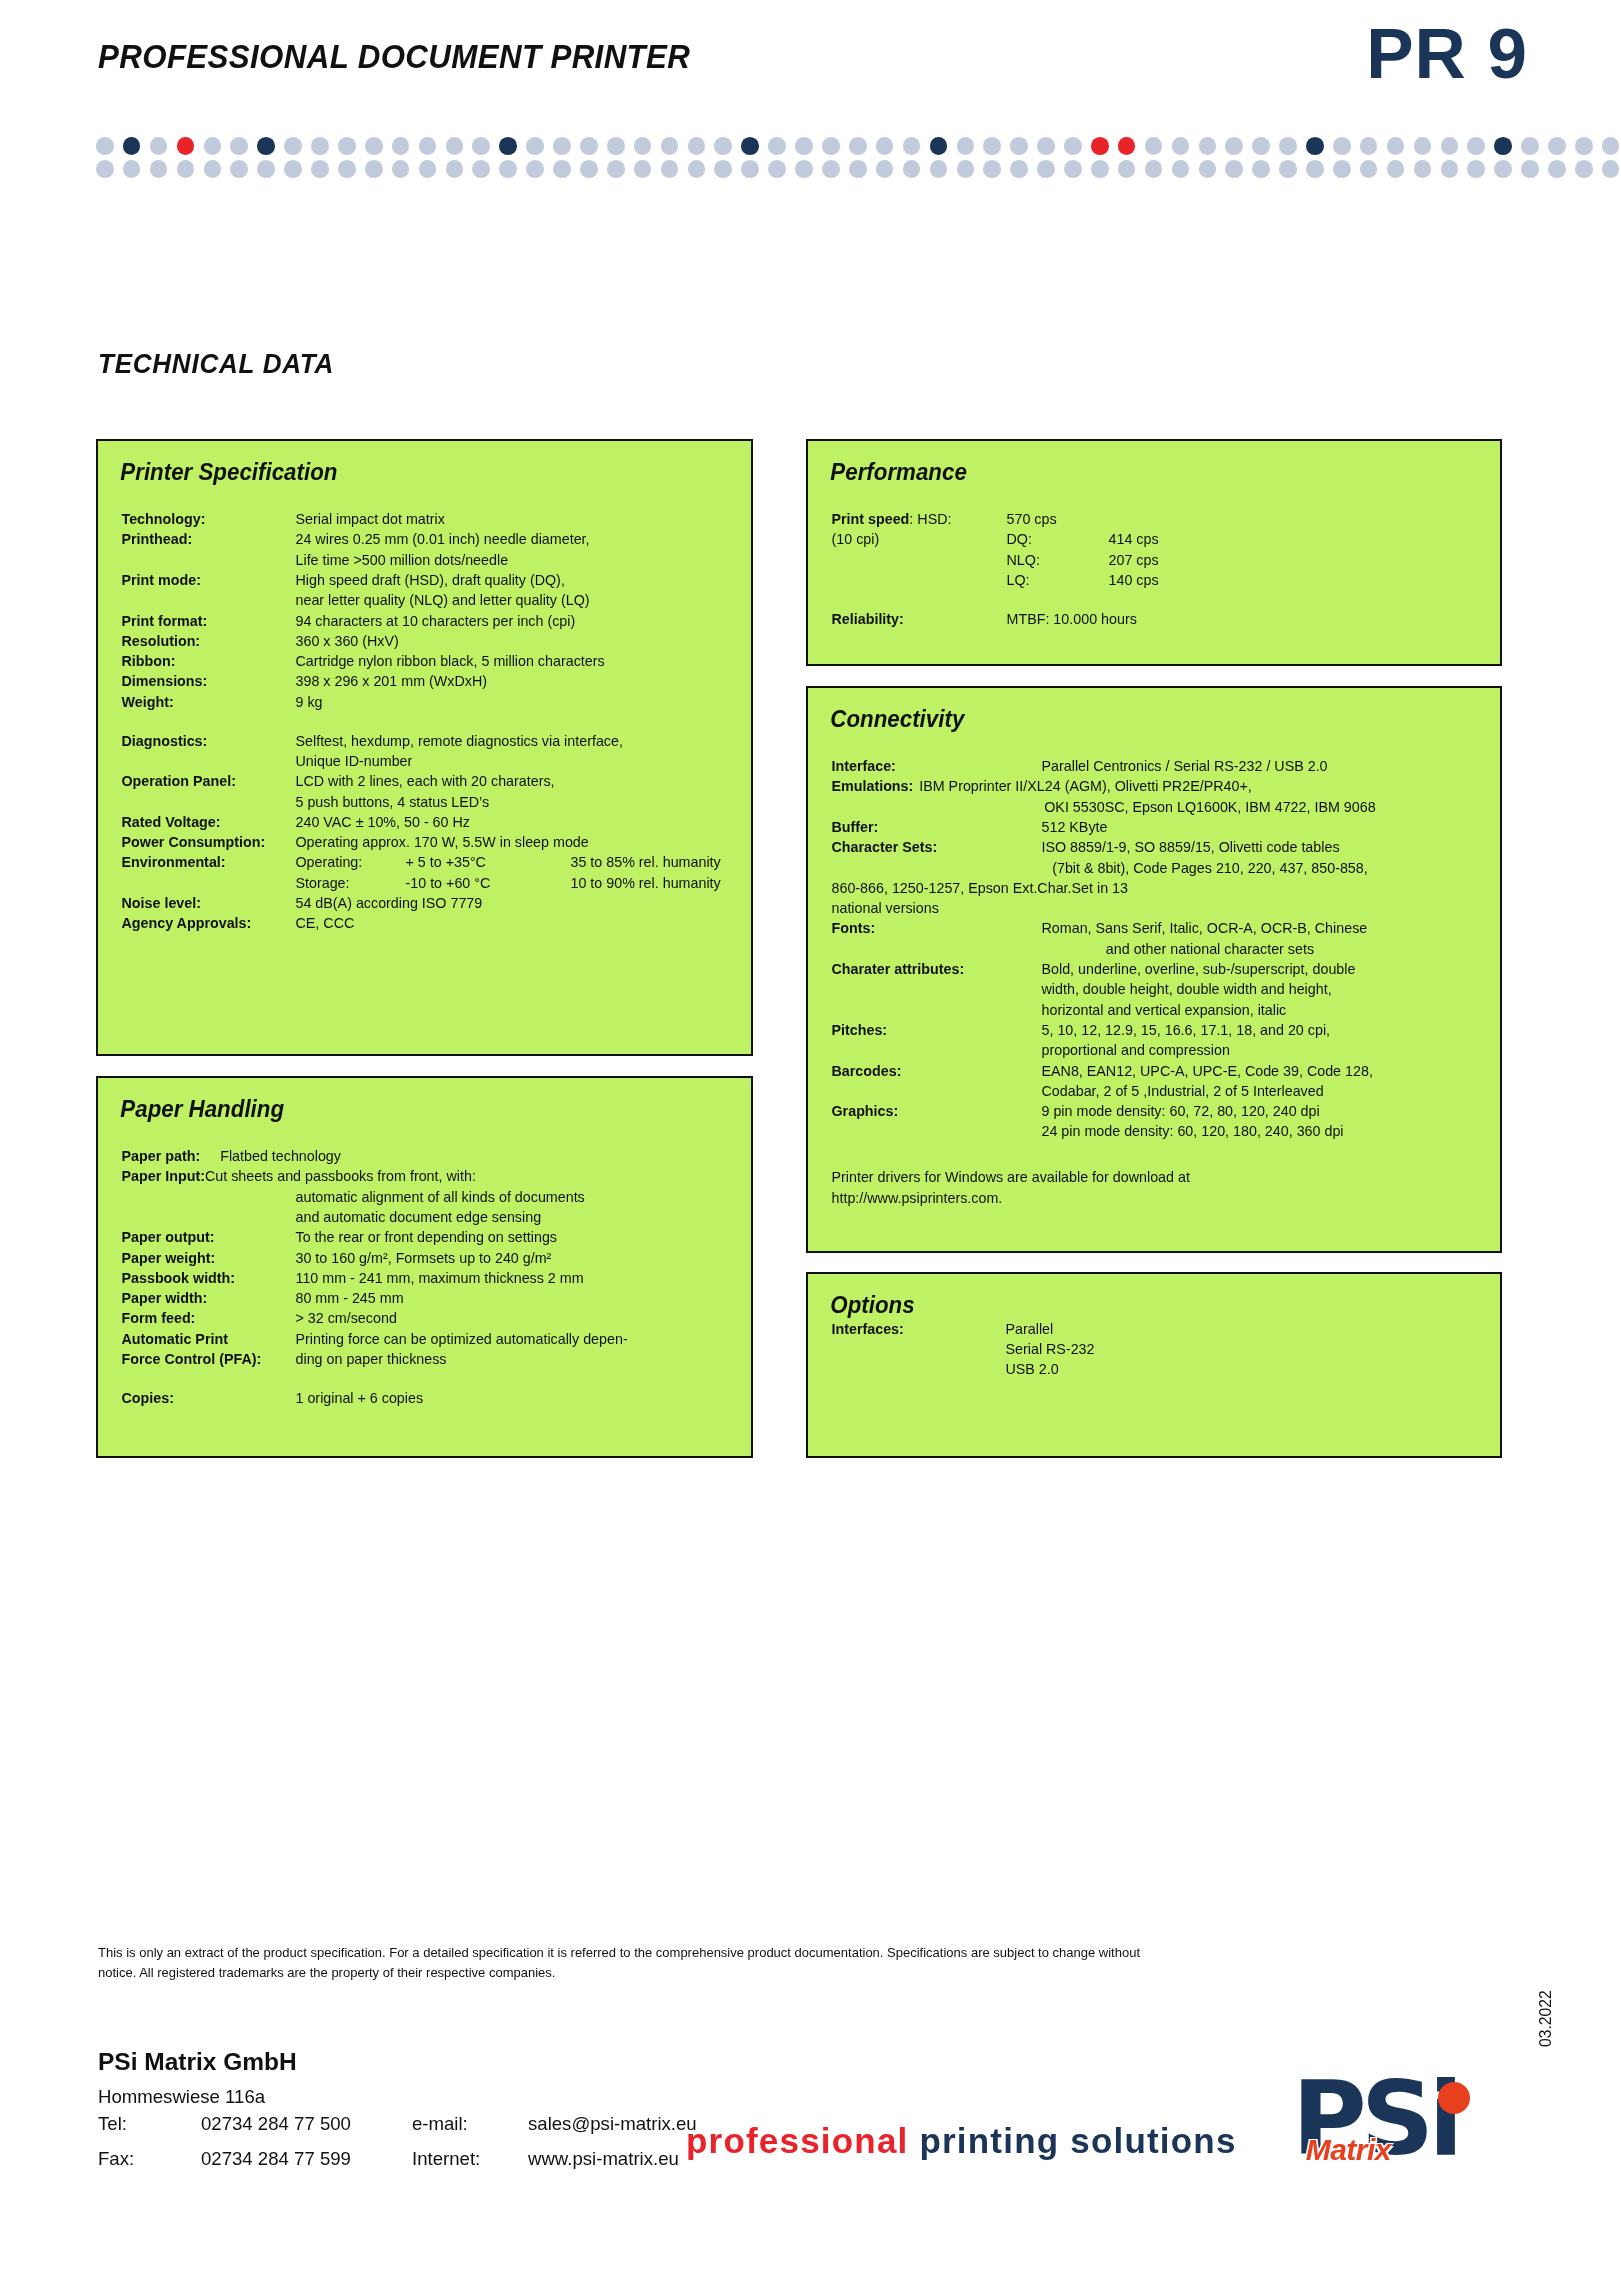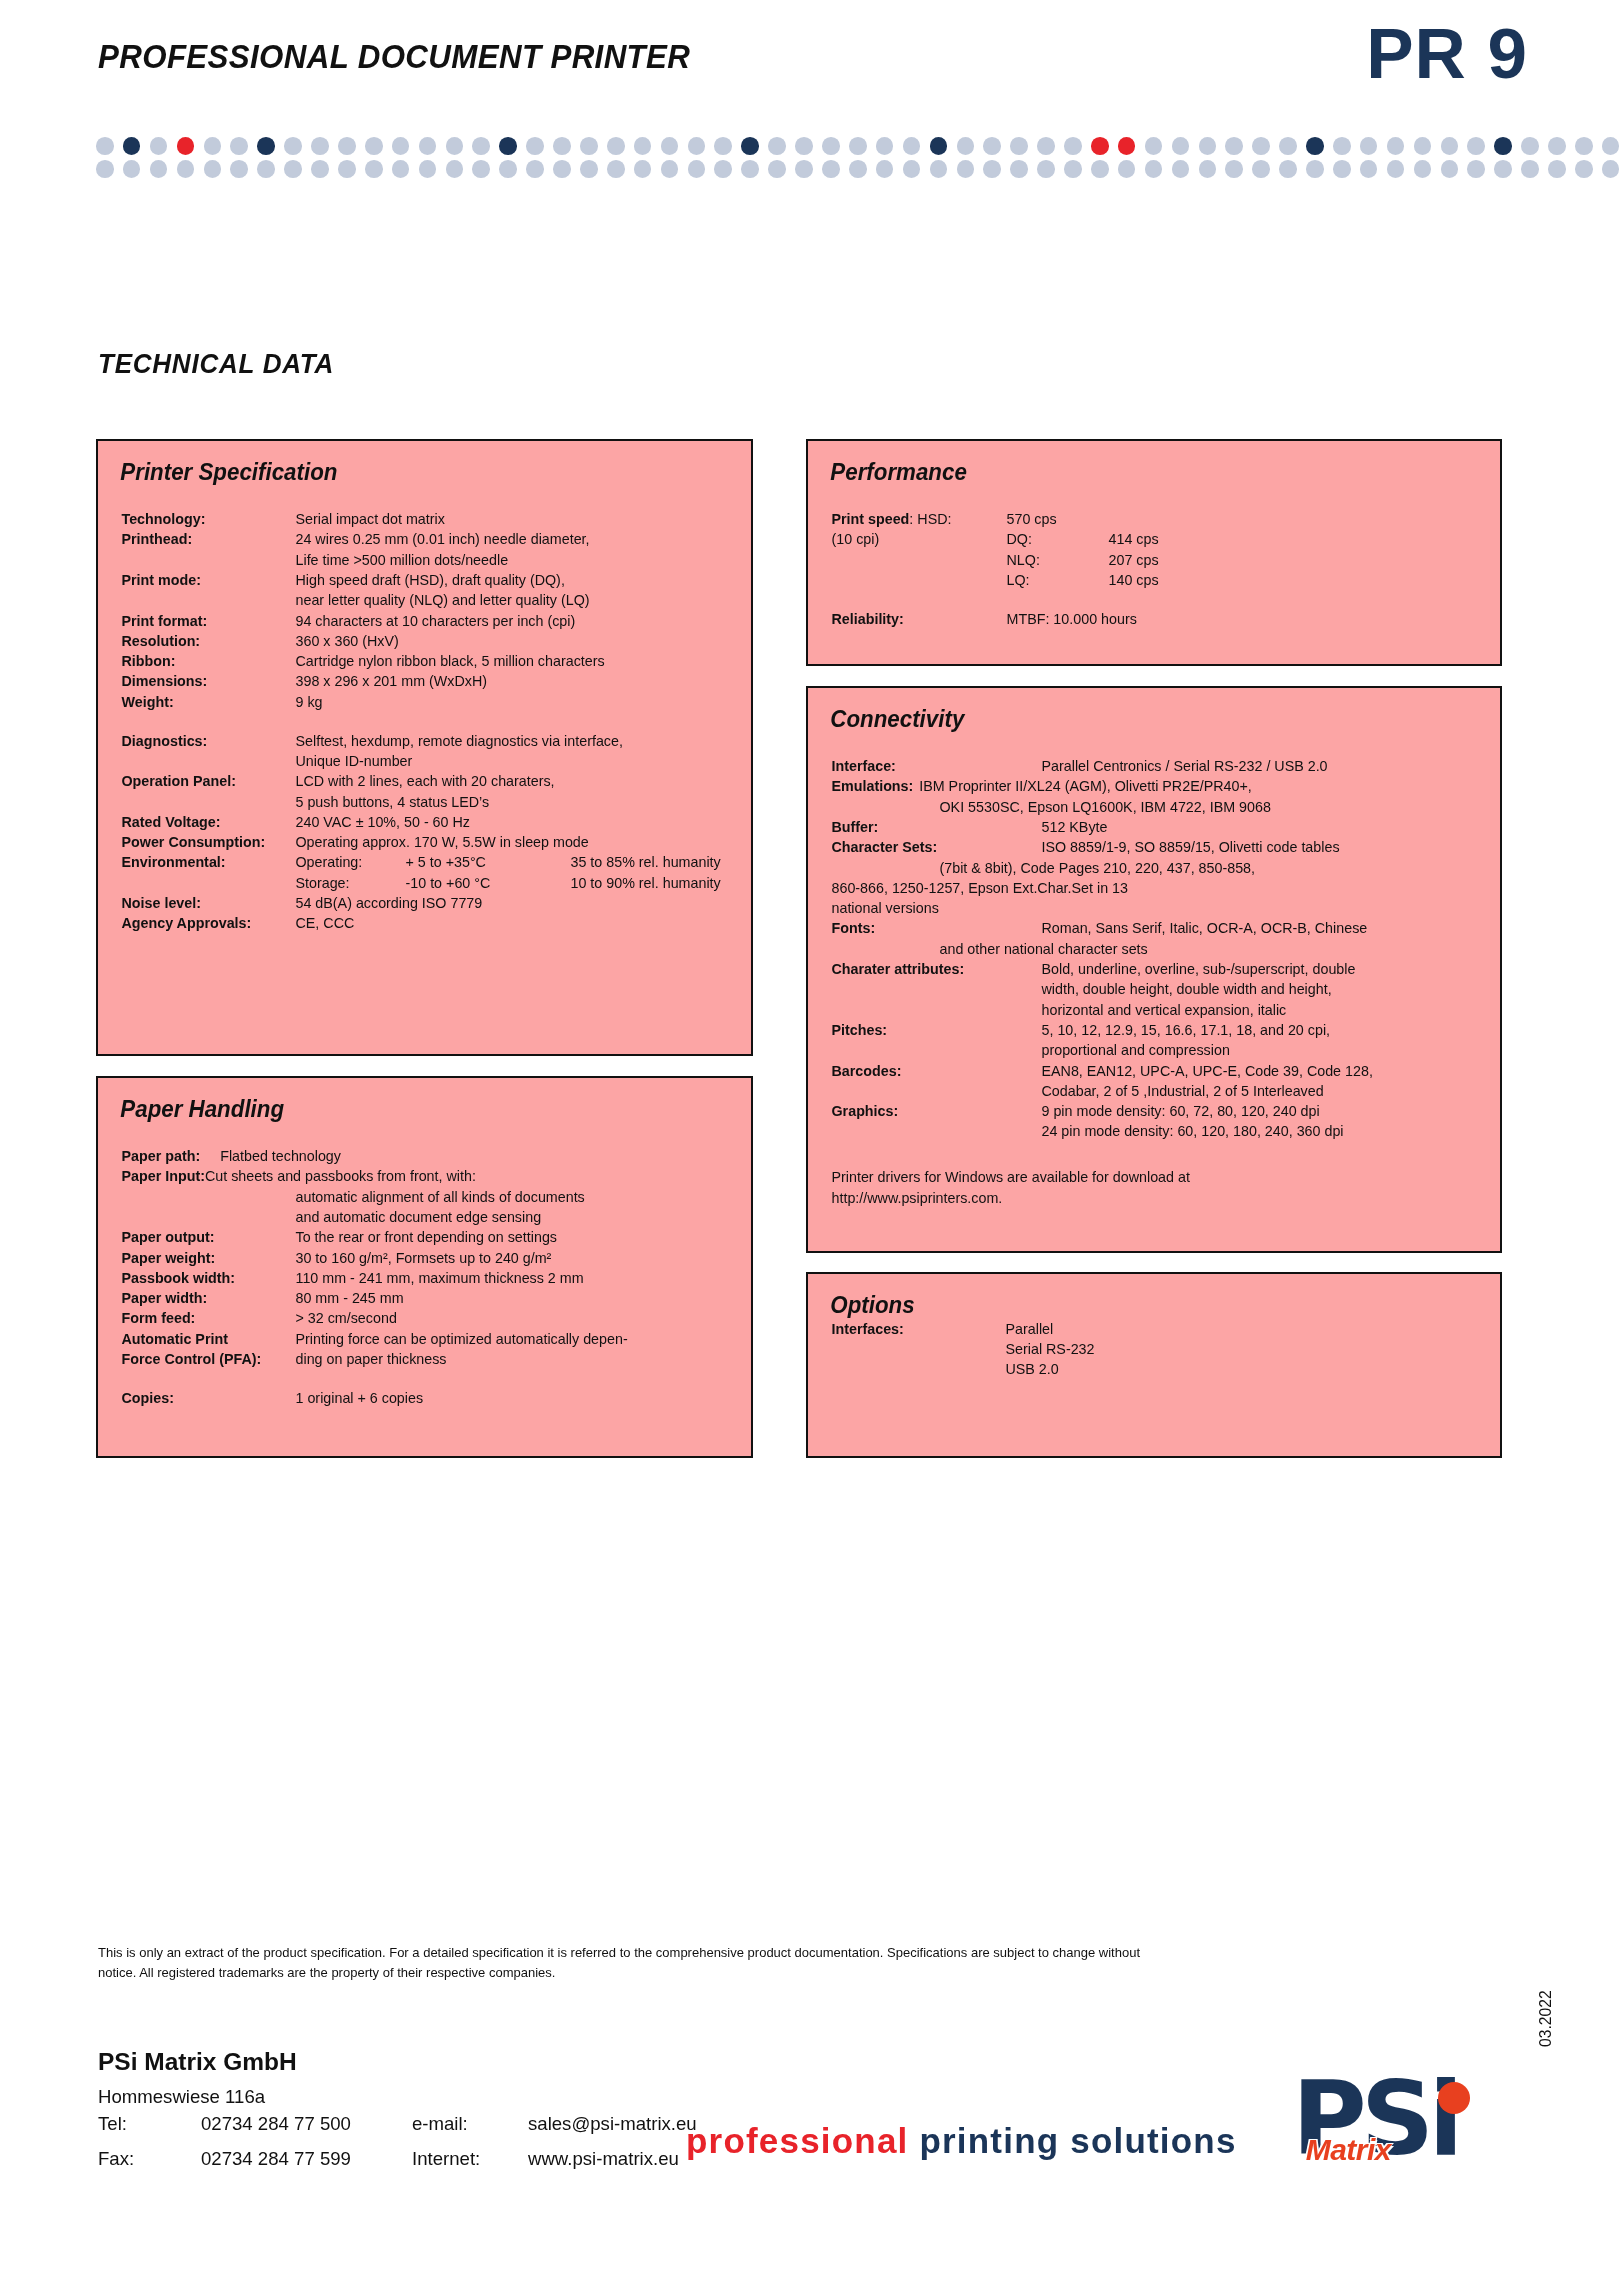"Printer Specification" .panel { background: #fca5a5 -> #bef264 }
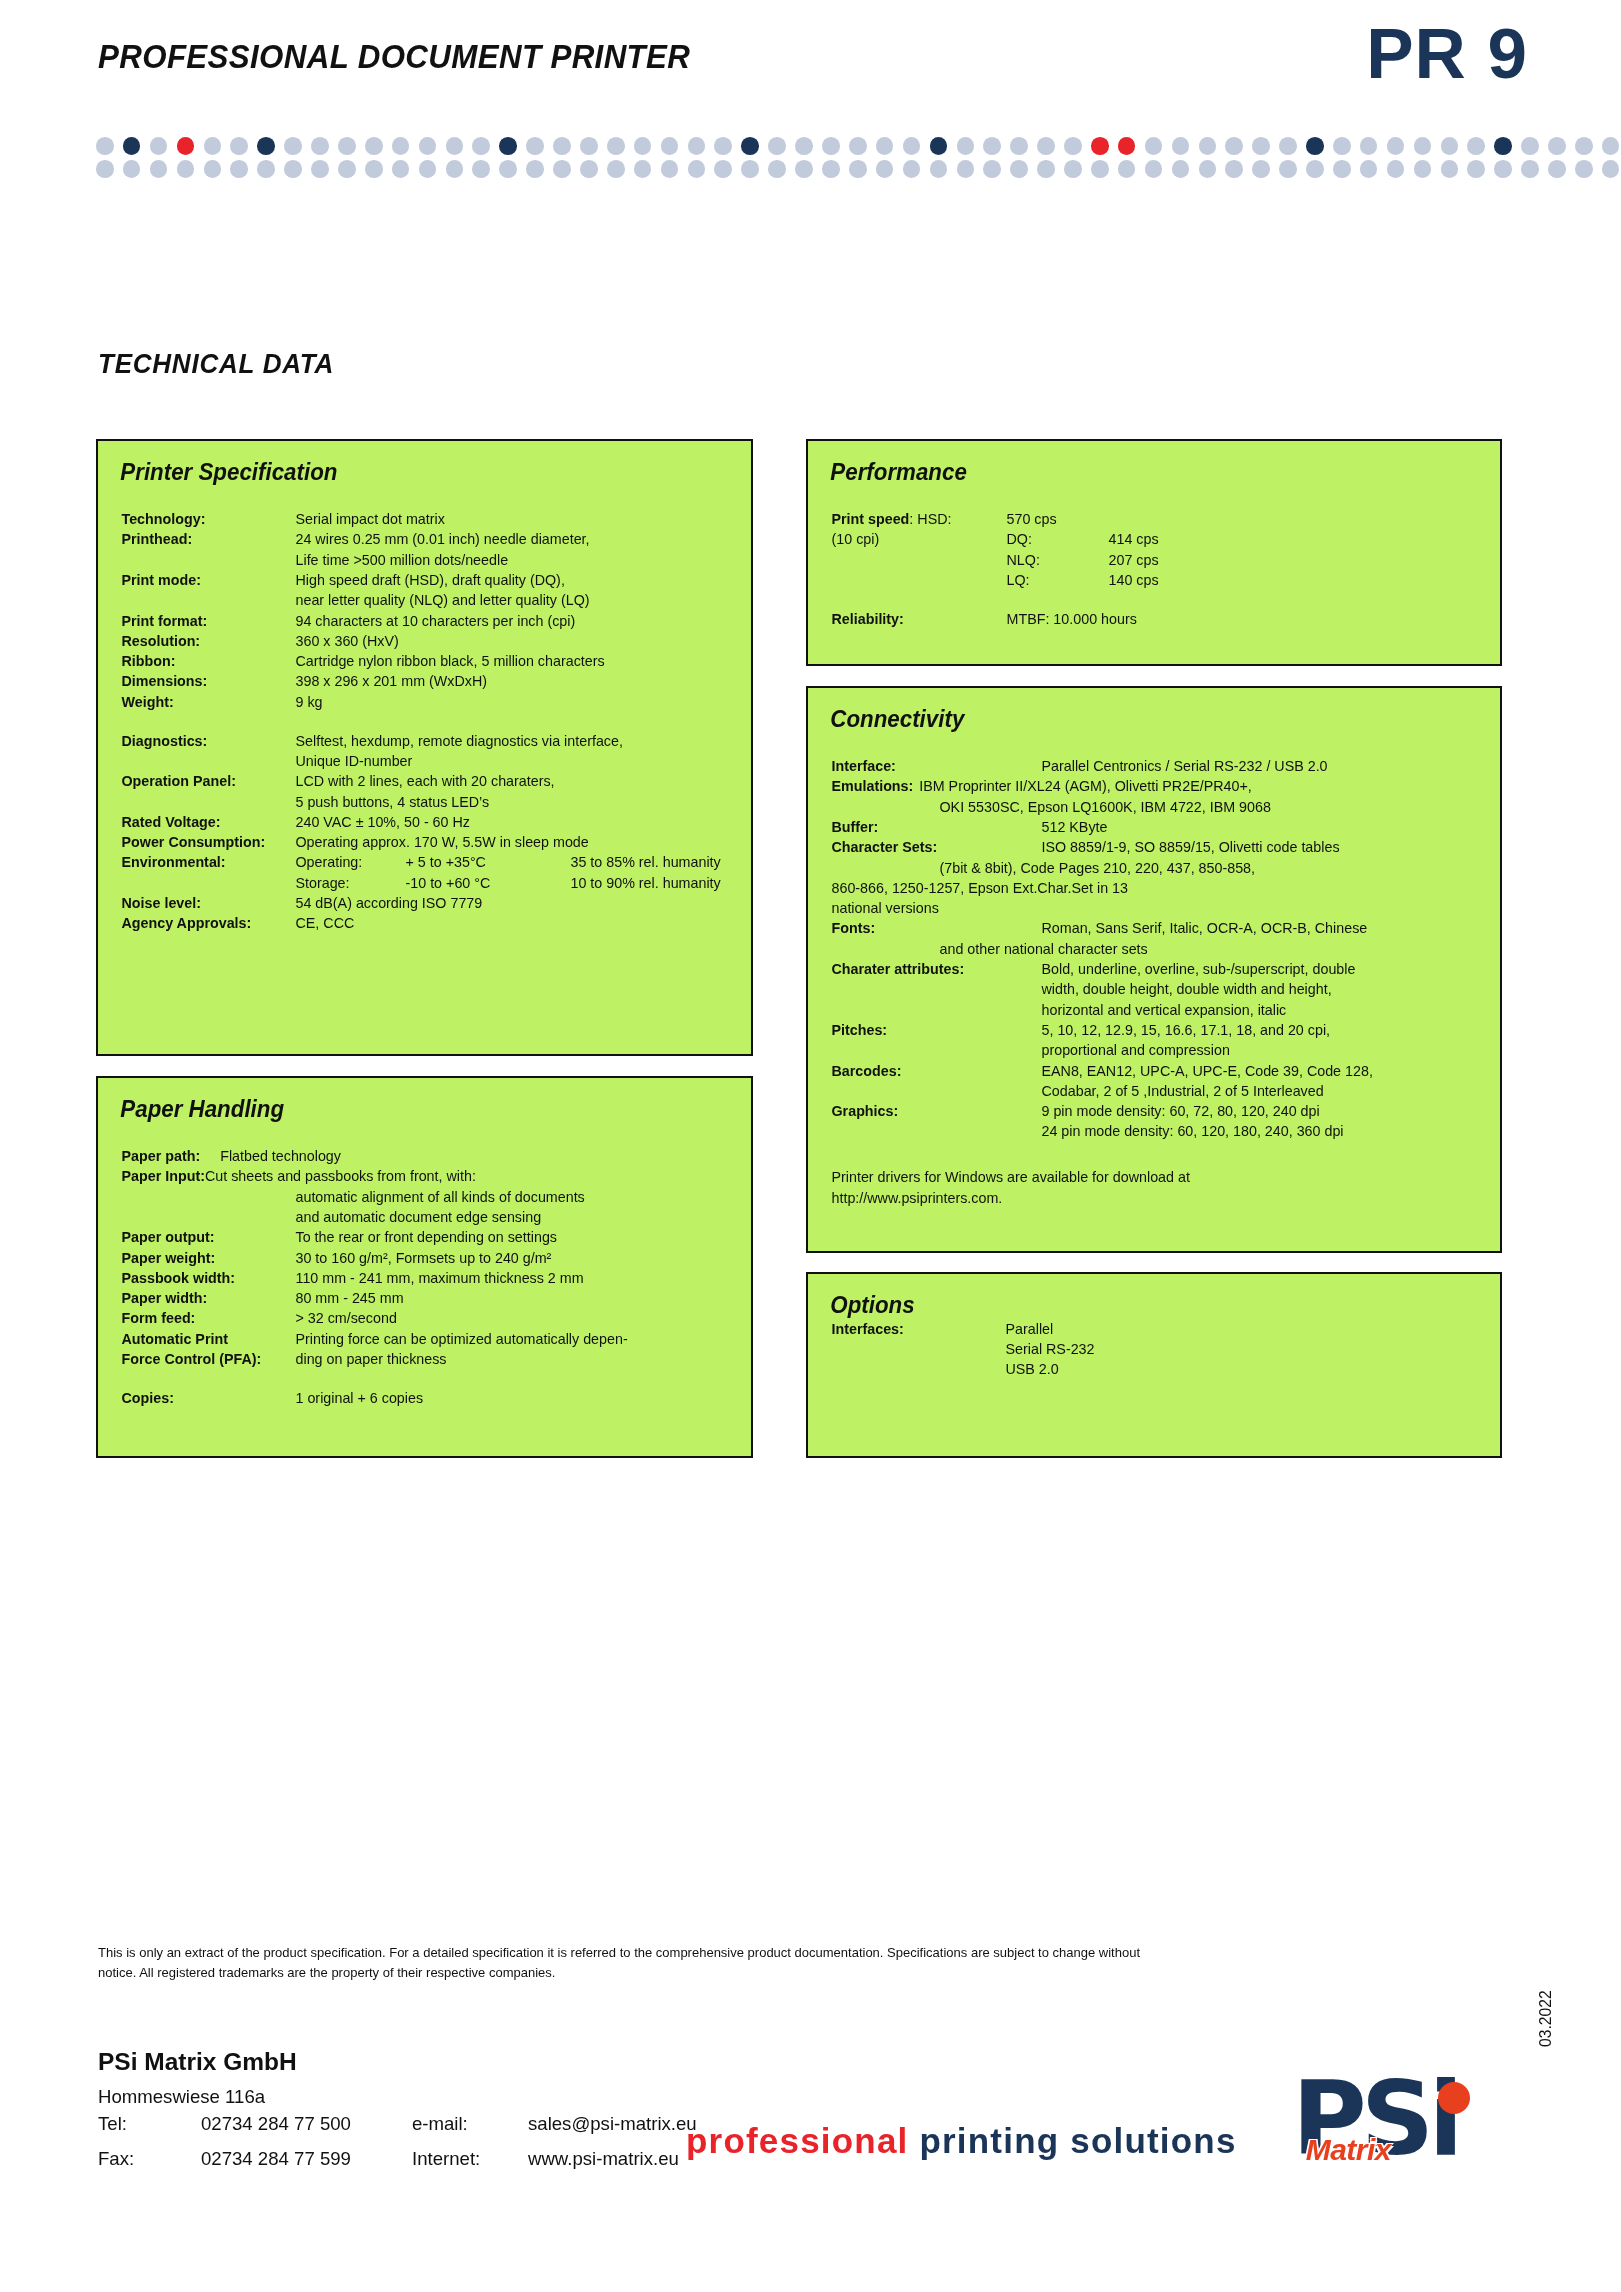"OKI 5530SC, Epson LQ1600K, IBM" .hang-md { text-align: none -> center }
